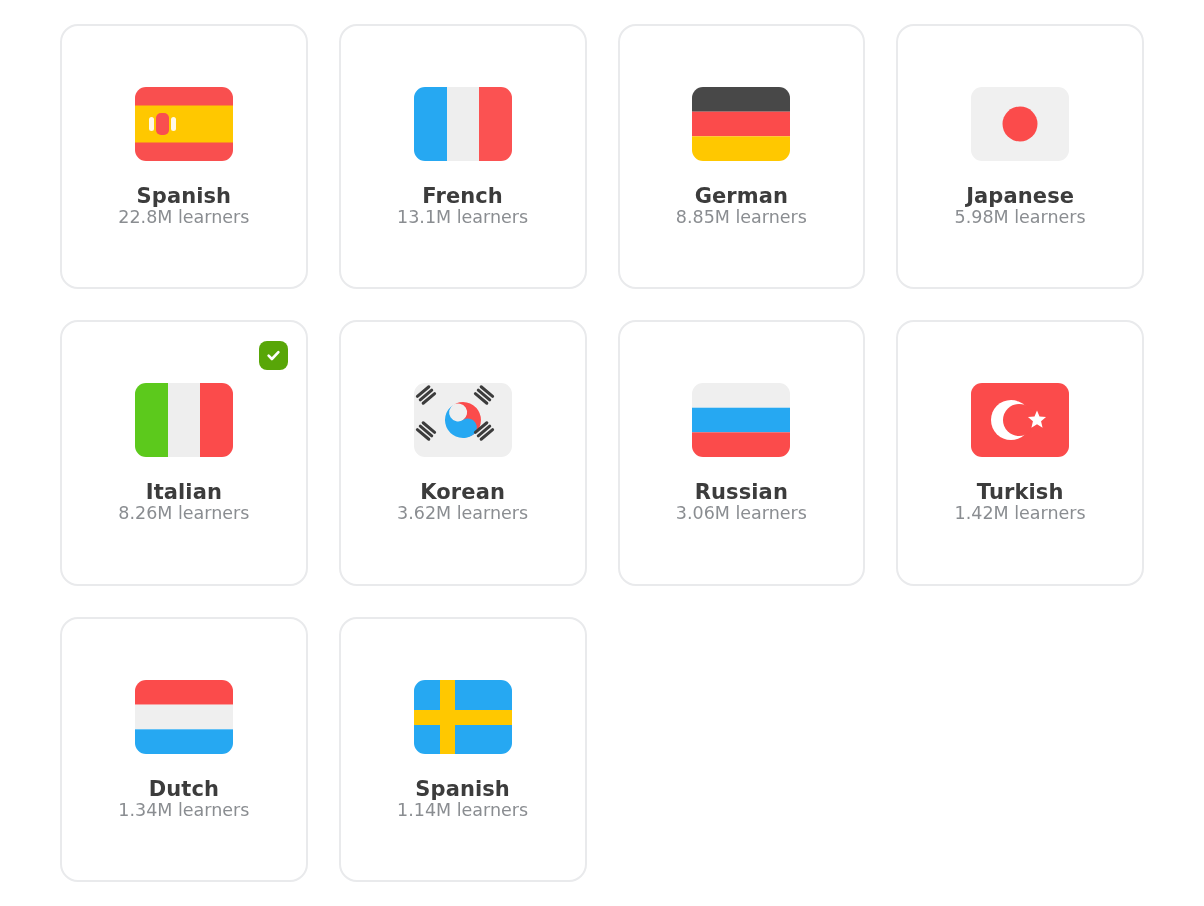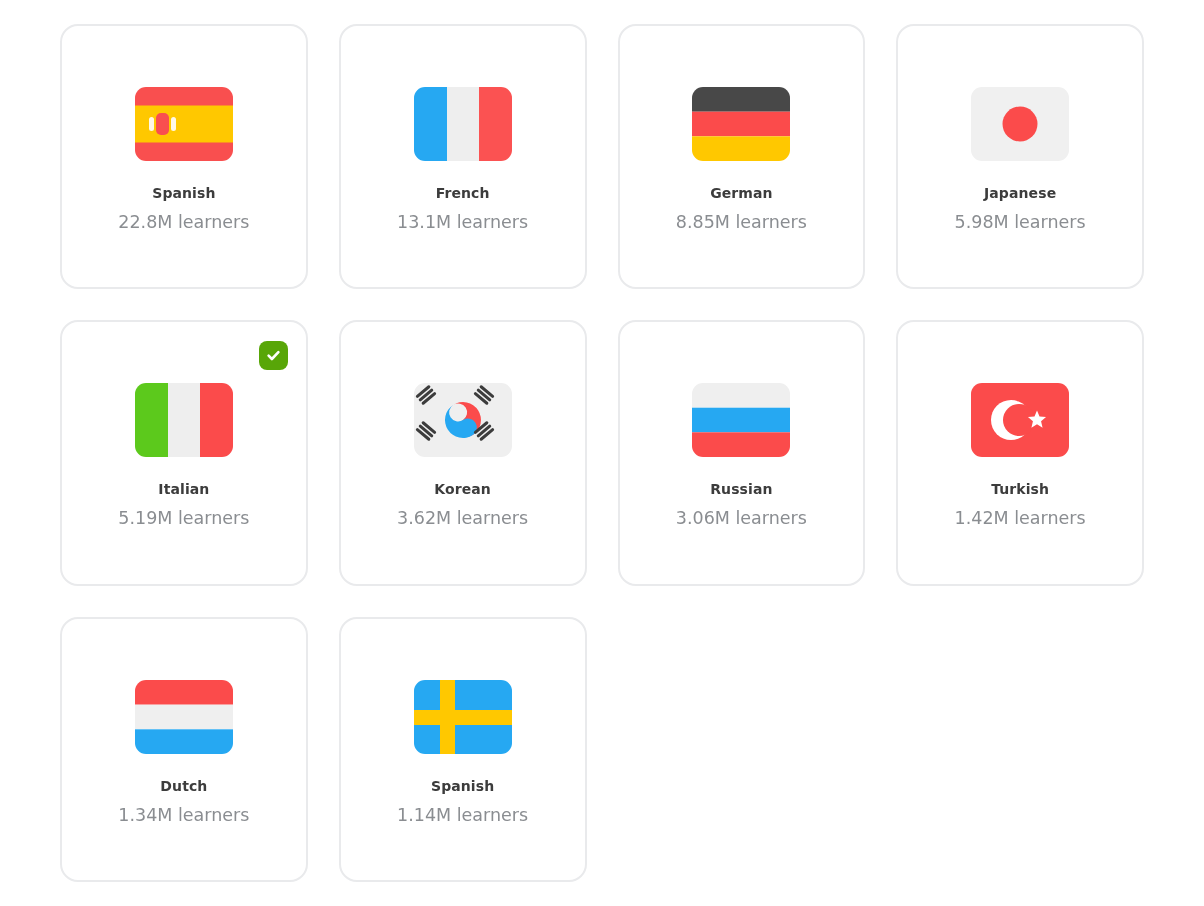"Spanish" .lang-name { font-size: 14px -> 21px }
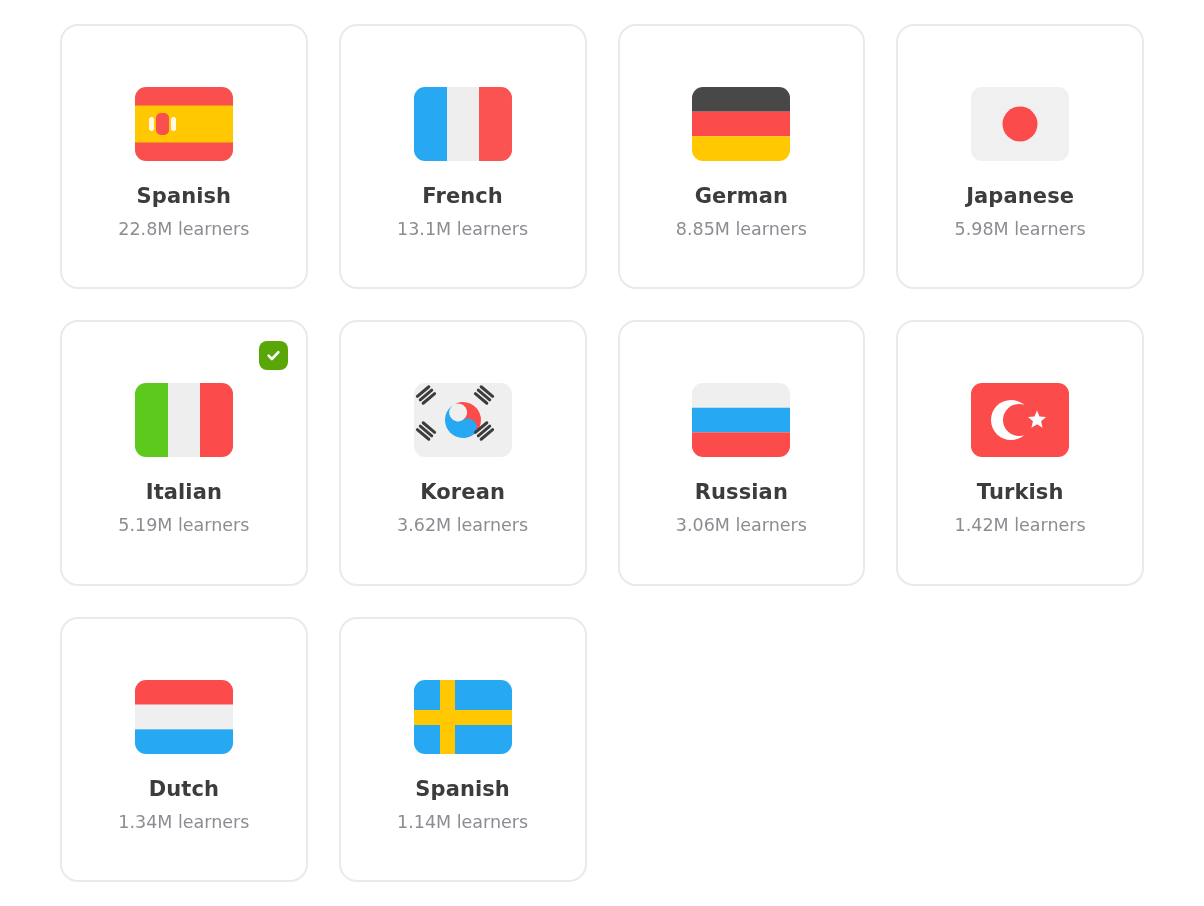"22.8M learners" .lang-learners { margin-top: 14px -> 2px }
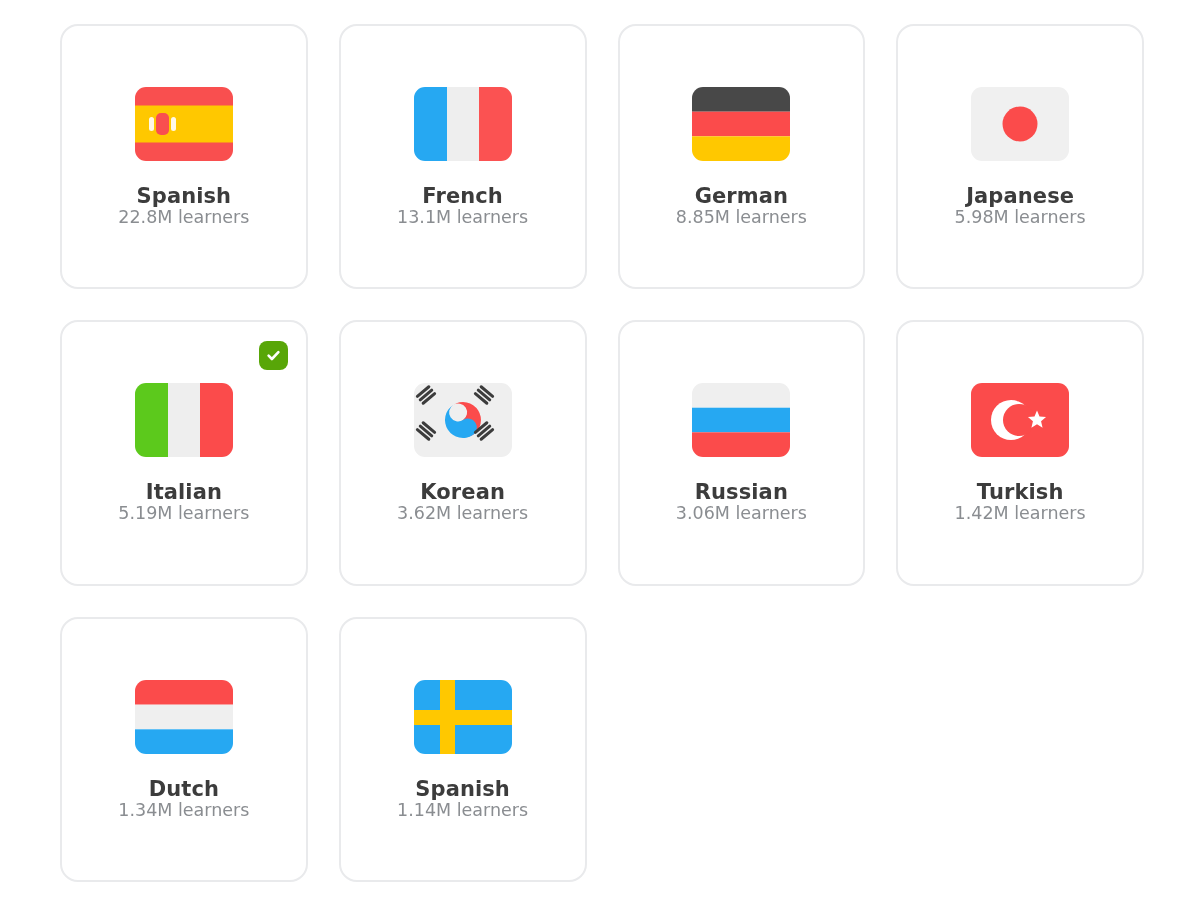"5.19M learners" div.lang-learners { text: 5.19M -> 8.26M }
